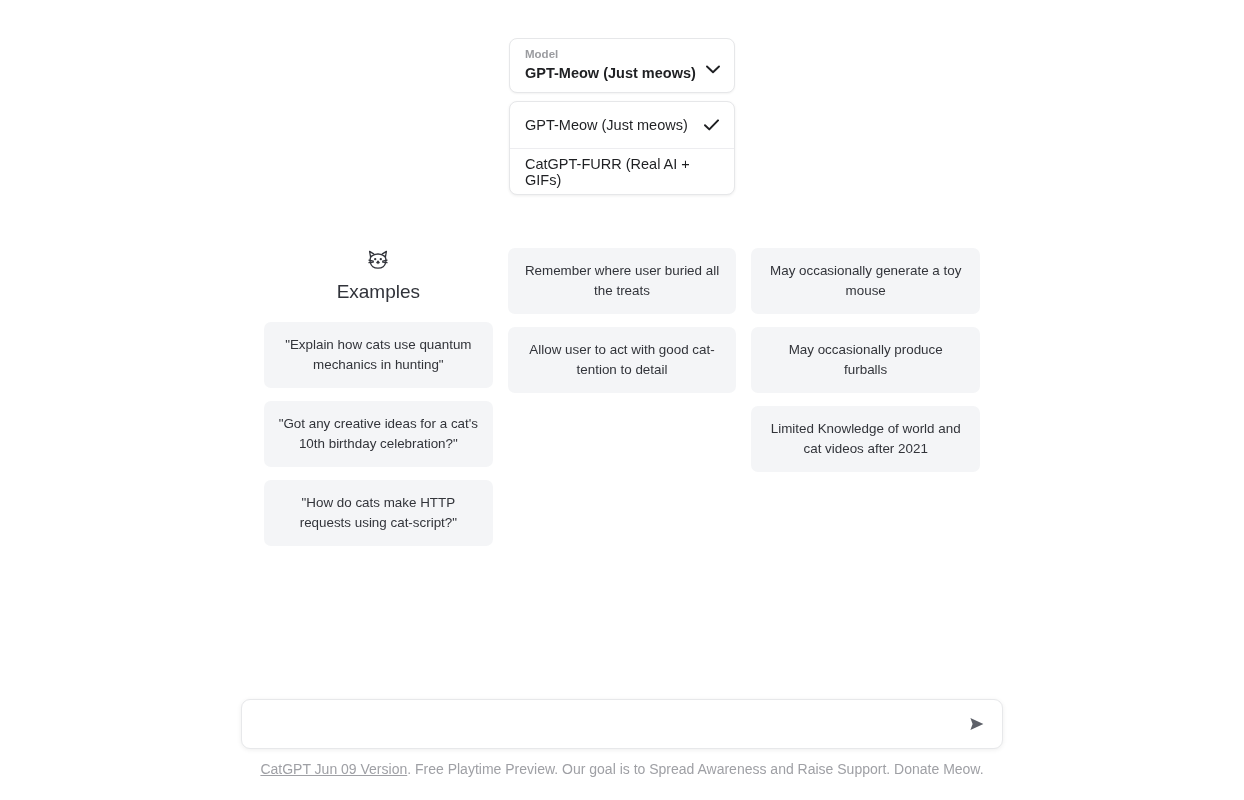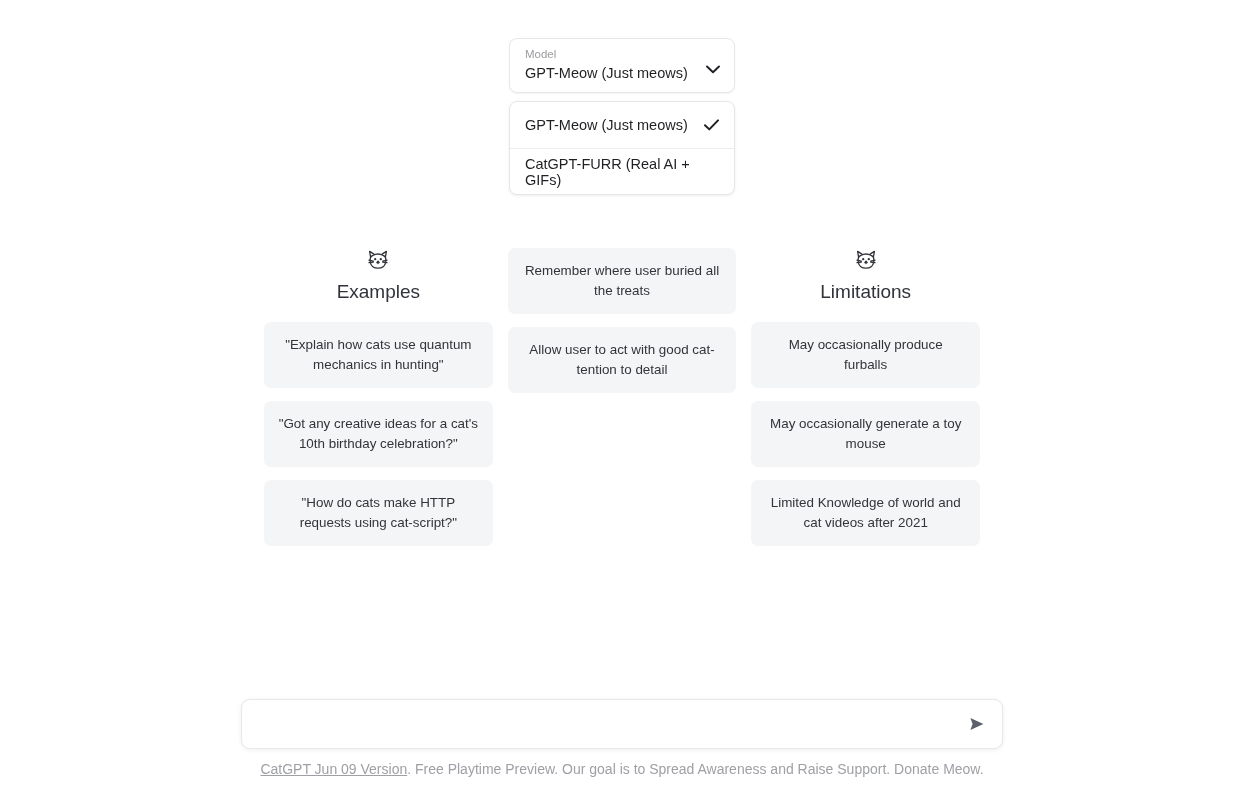"Model" .model-trigger { font-weight: none -> bold }
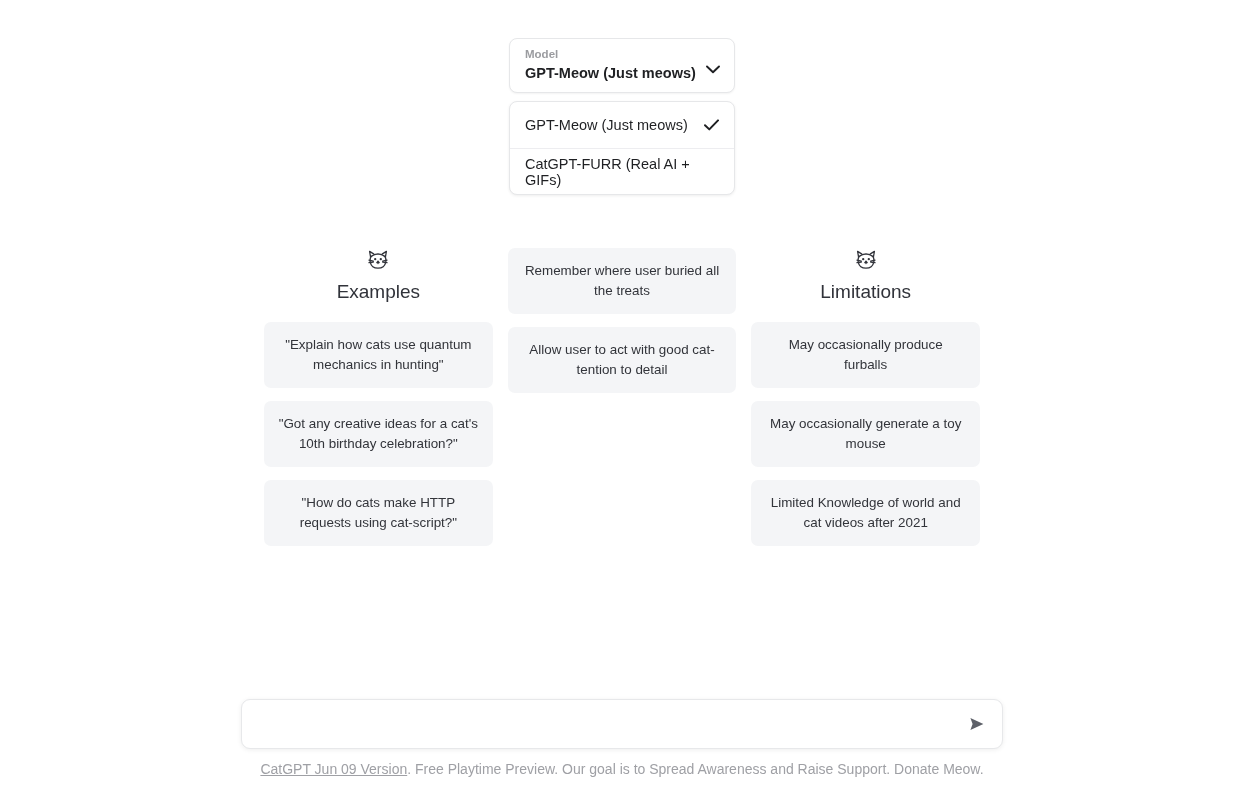"Limitations" div.col-head { html: <div> <svg> <g> <path></path> <path></path> <path></path> <path></path> <path></path> <path></path> </g> <g> <circle></circle> <circle></circle> </g> </svg> <span>Limitations</span> </div> -> none }
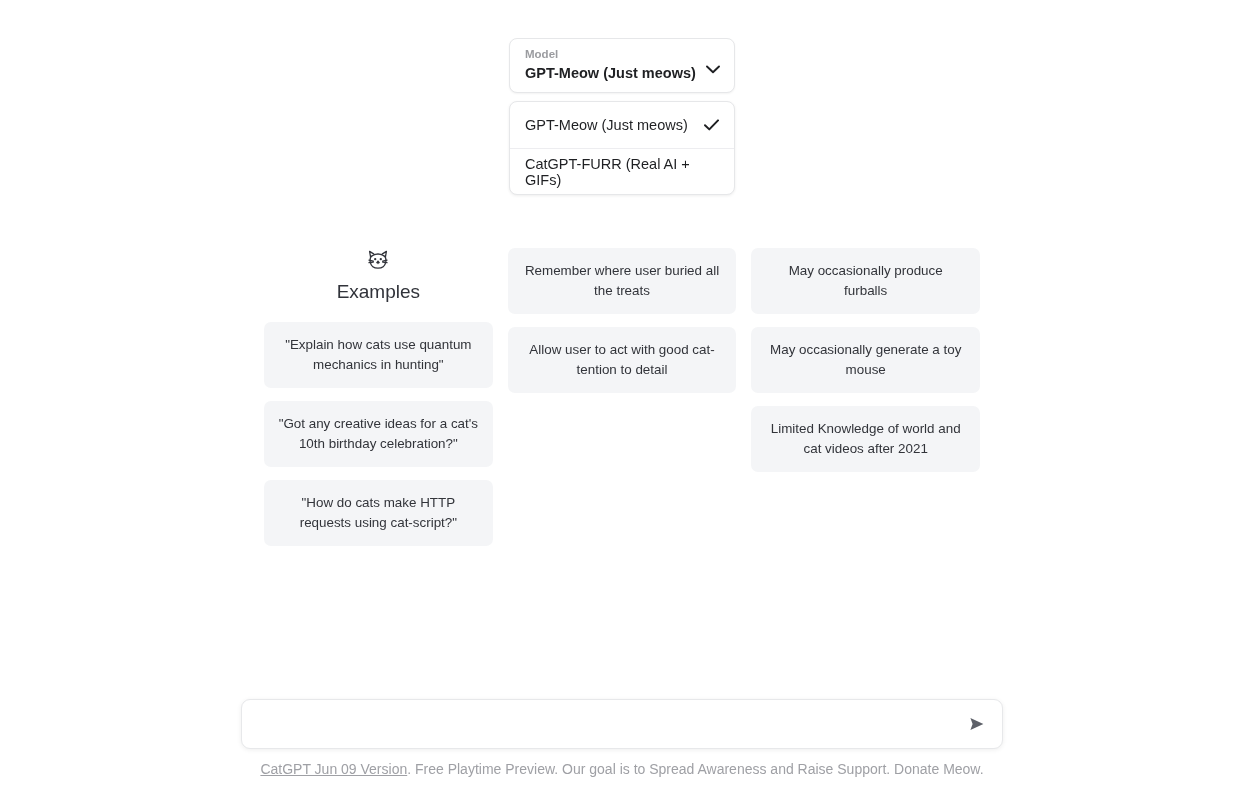"May occasionally produce furballs" div.card { order: before "May occasionally generate a toy" -> after "May occasionally generate a toy" }
